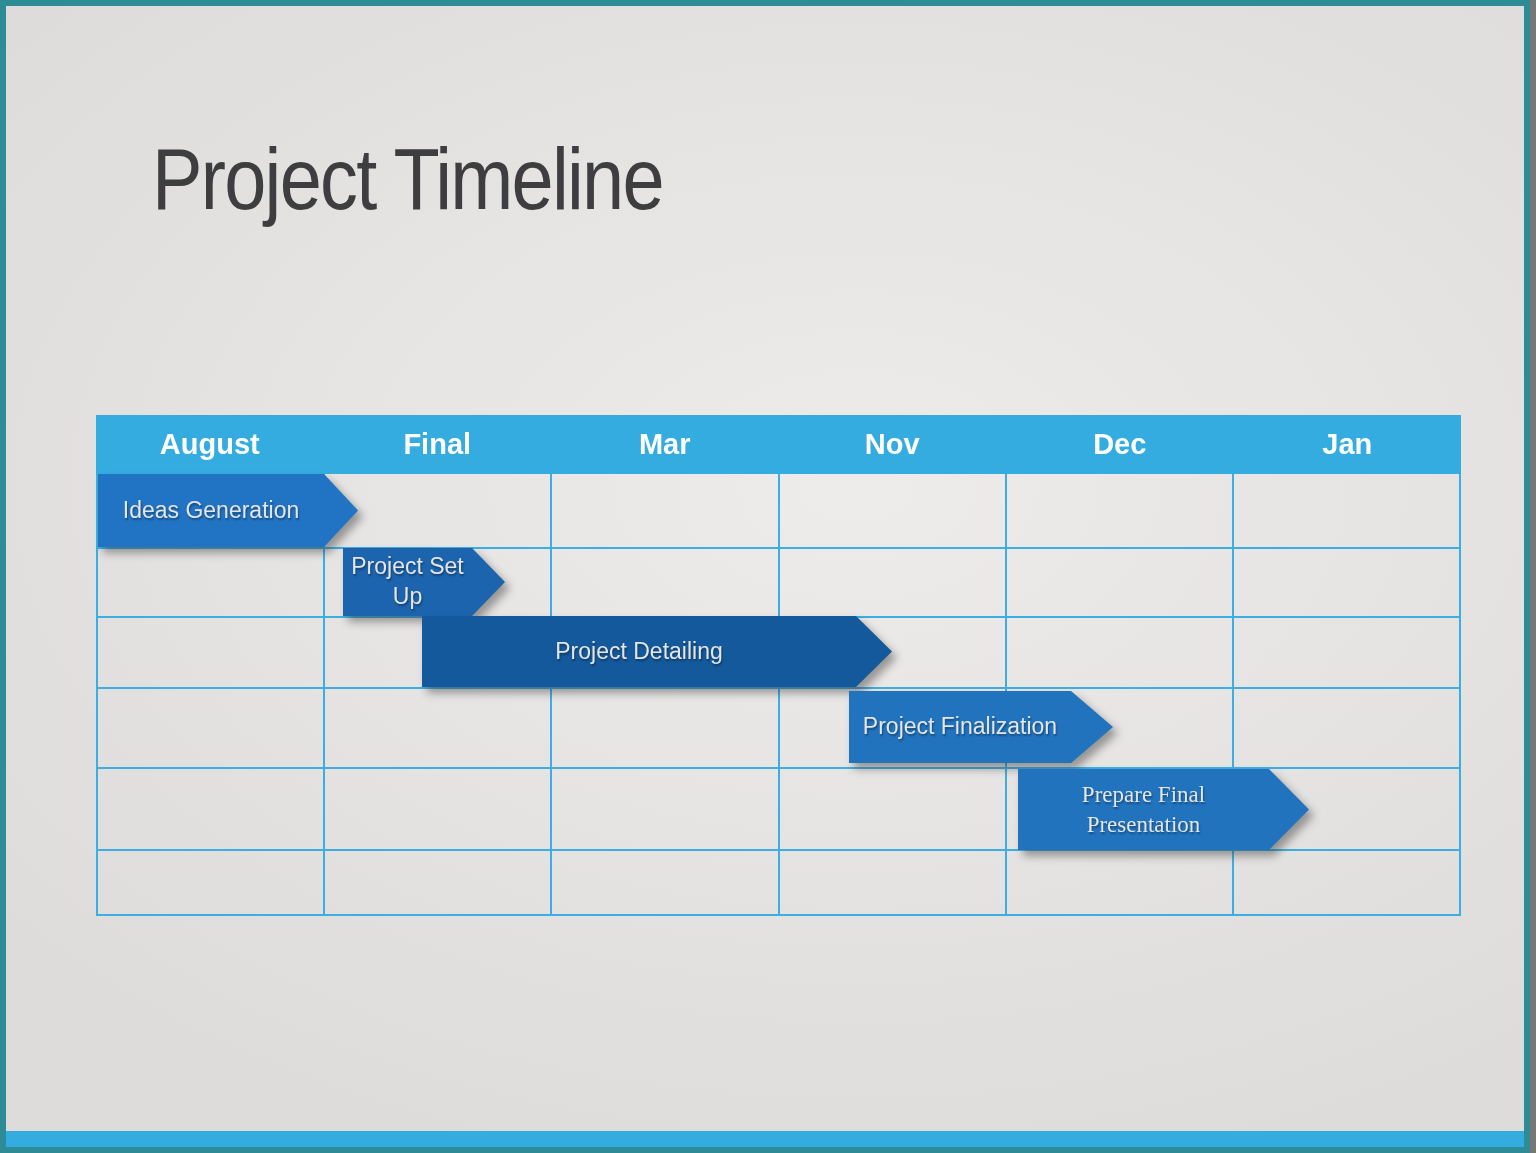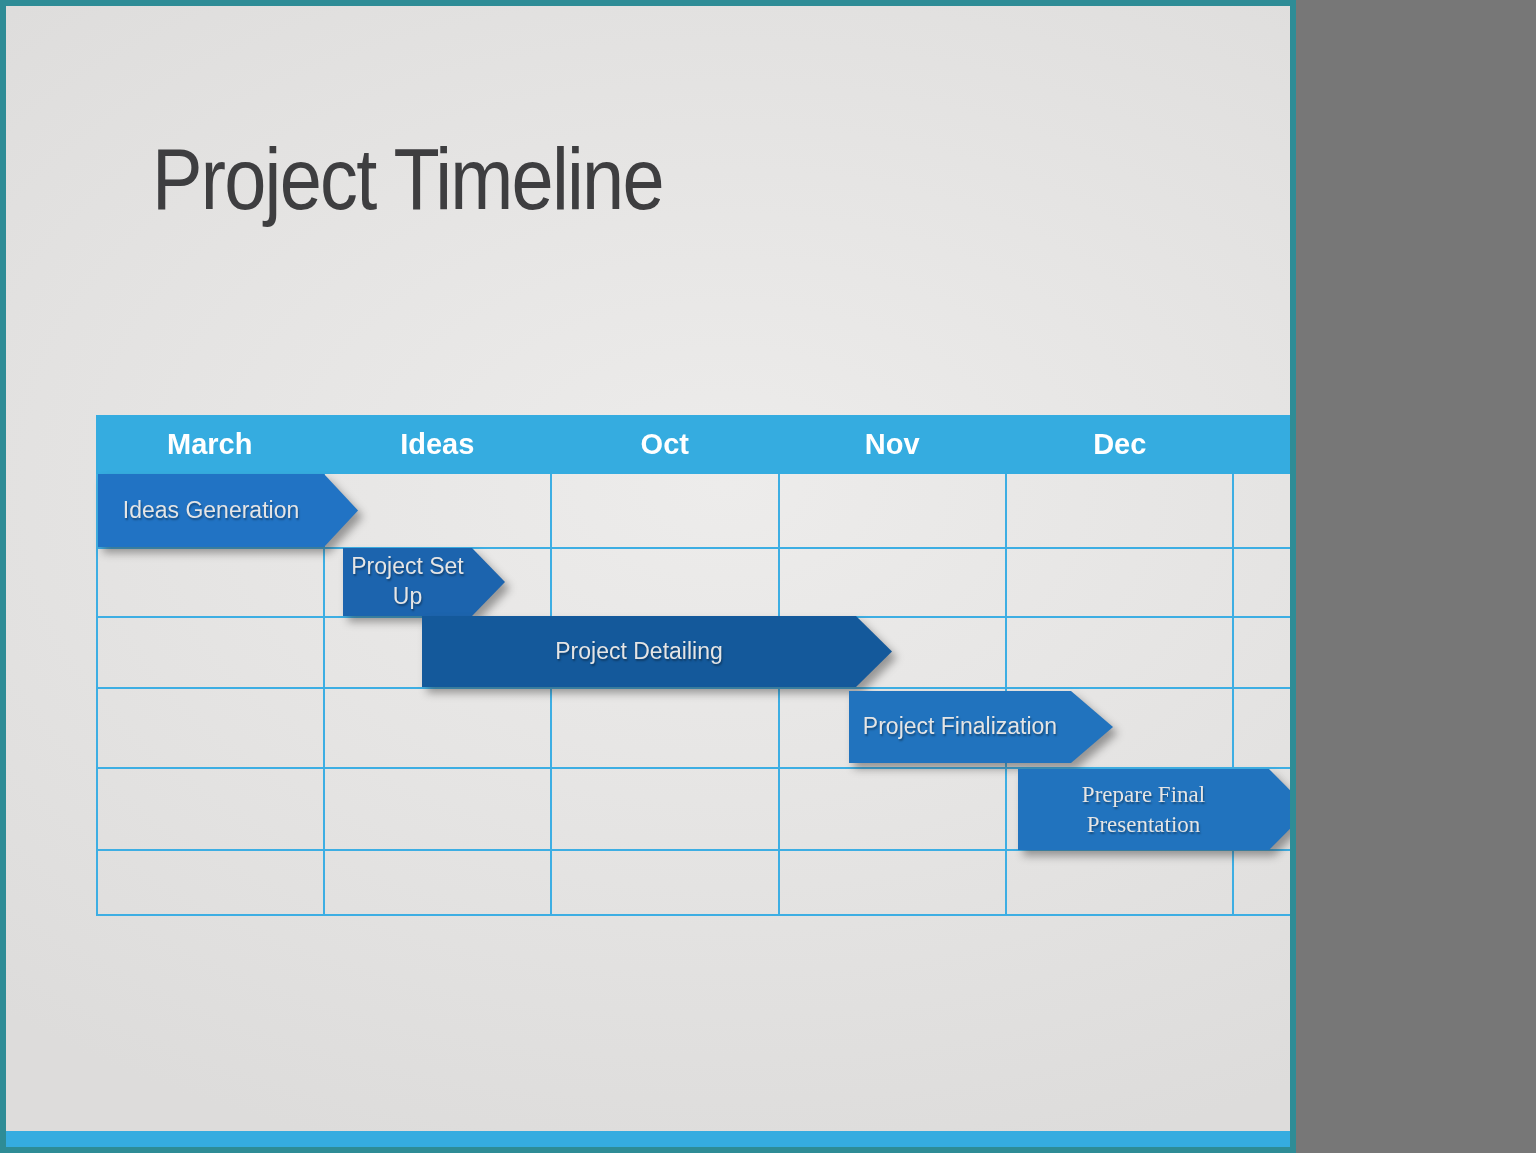"Project Timeline" .slide { width: 1296px -> 1530px }
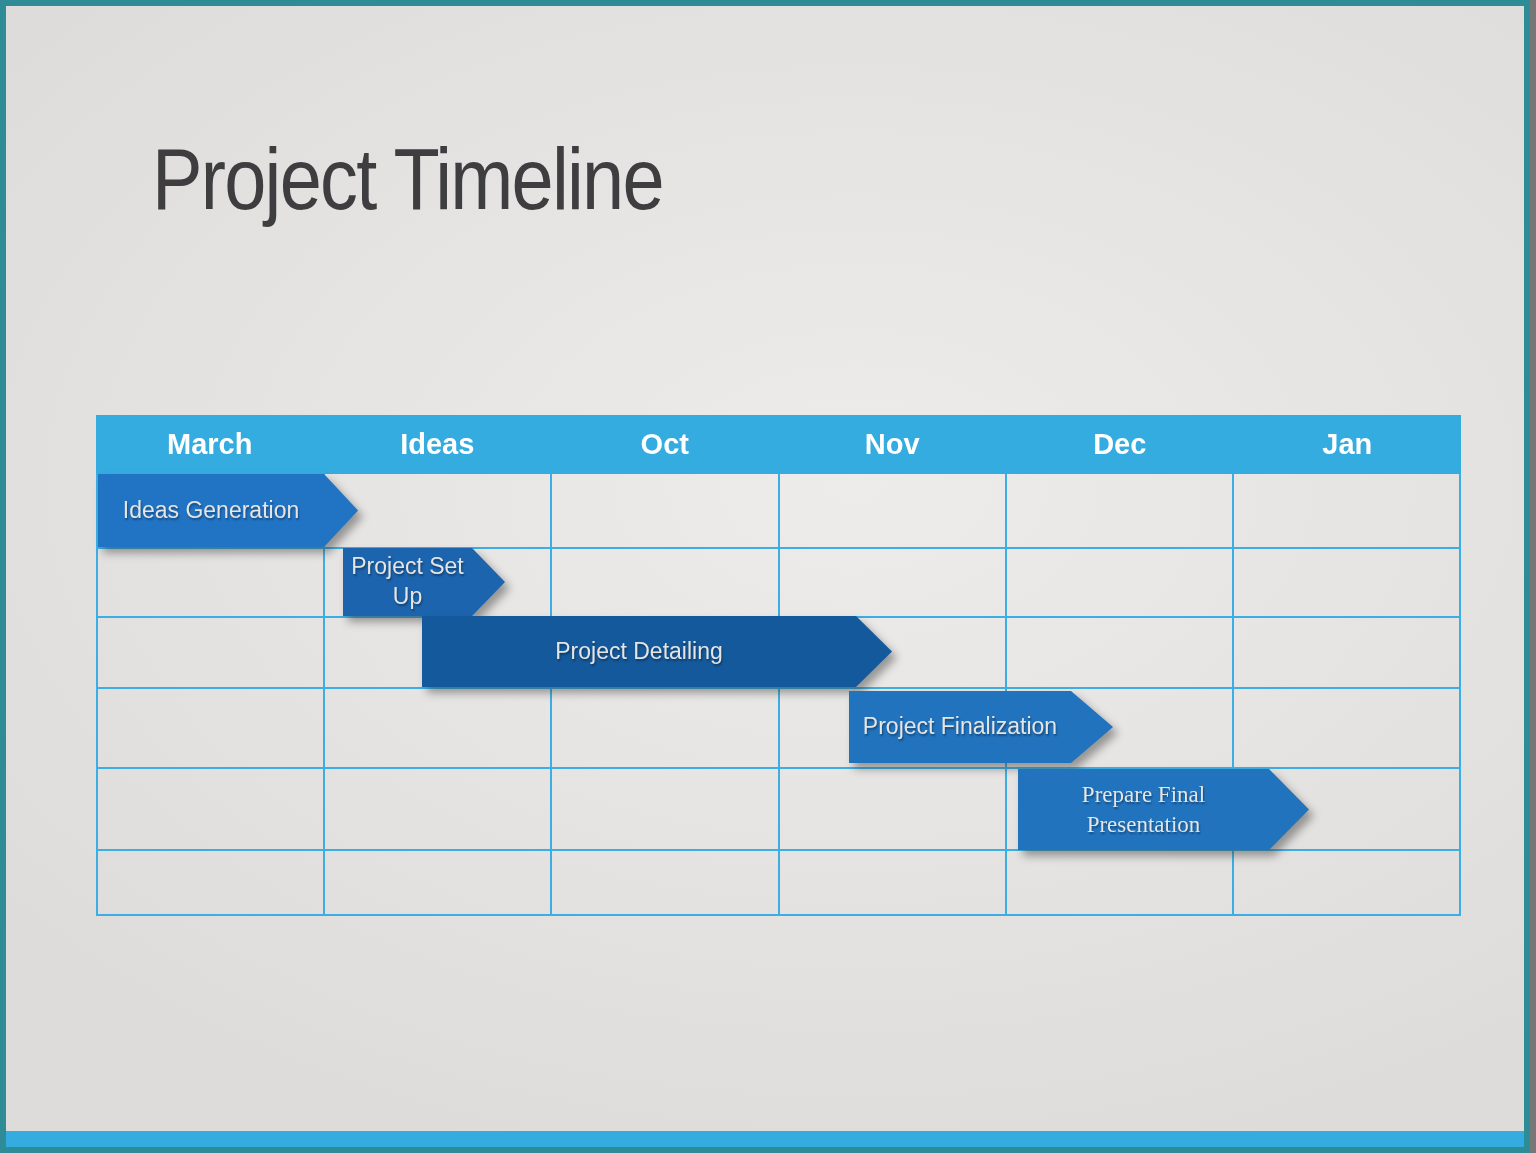"March" div.month-cell { text: March -> August }
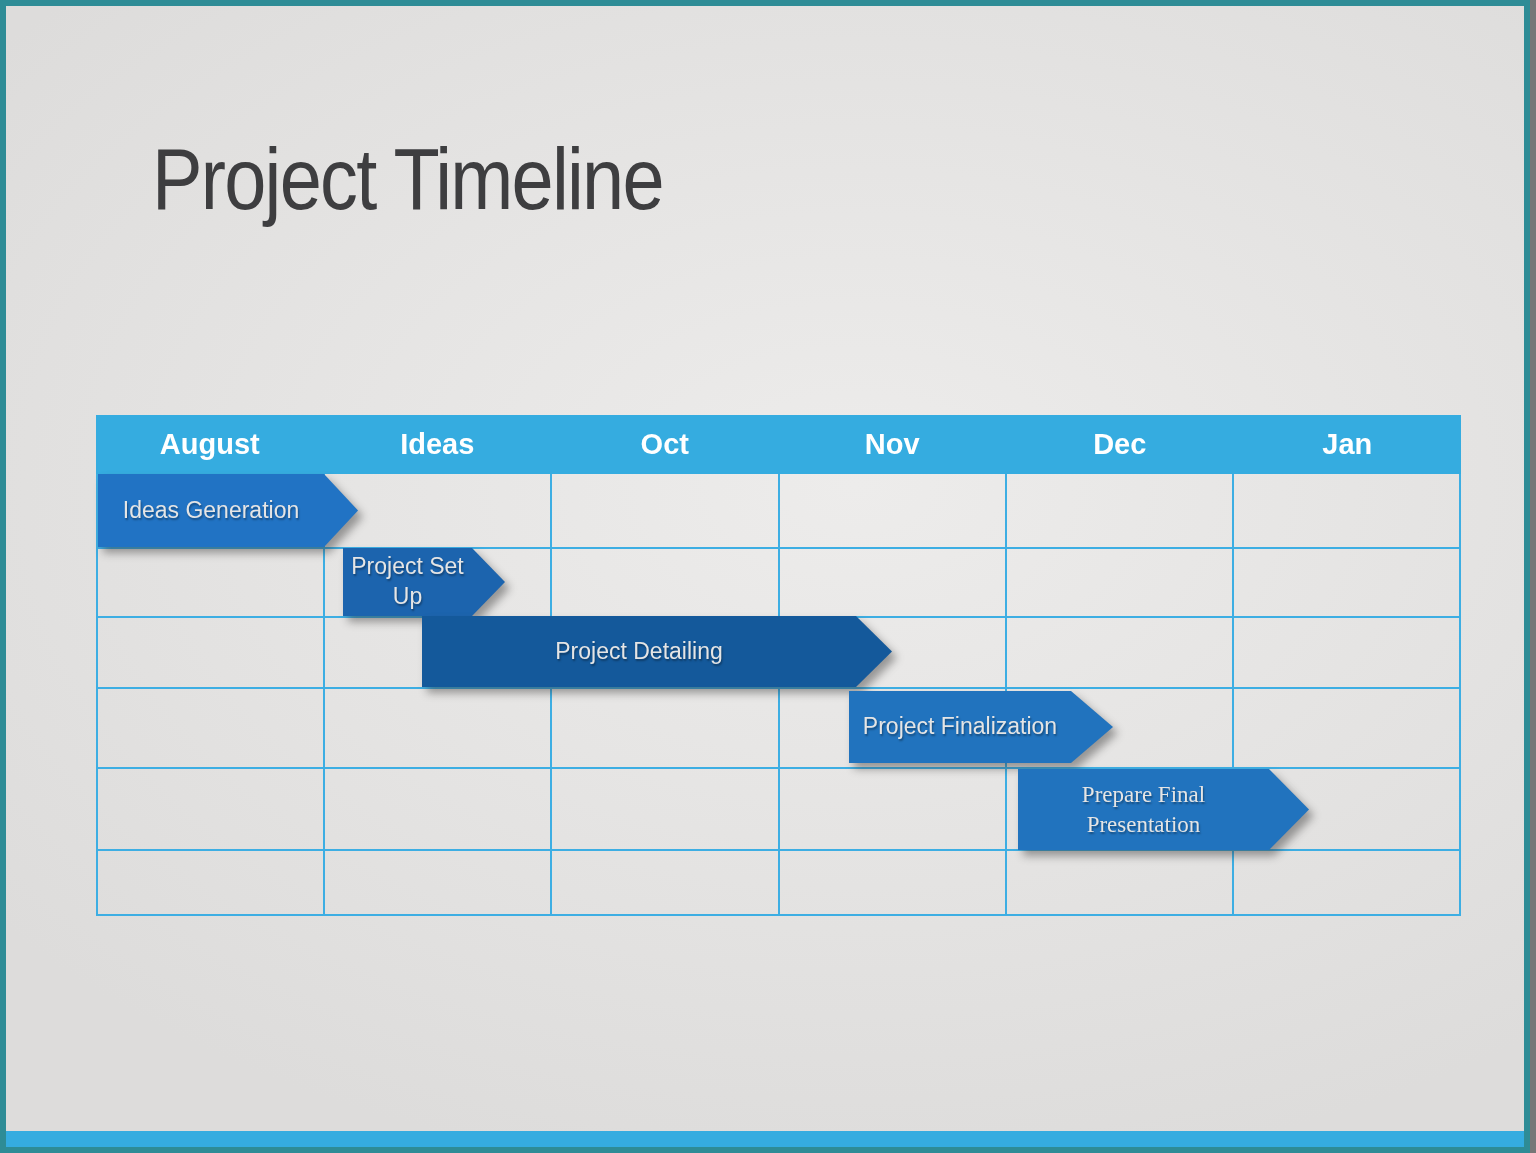"Ideas" div.month-cell { text: Ideas -> Final }
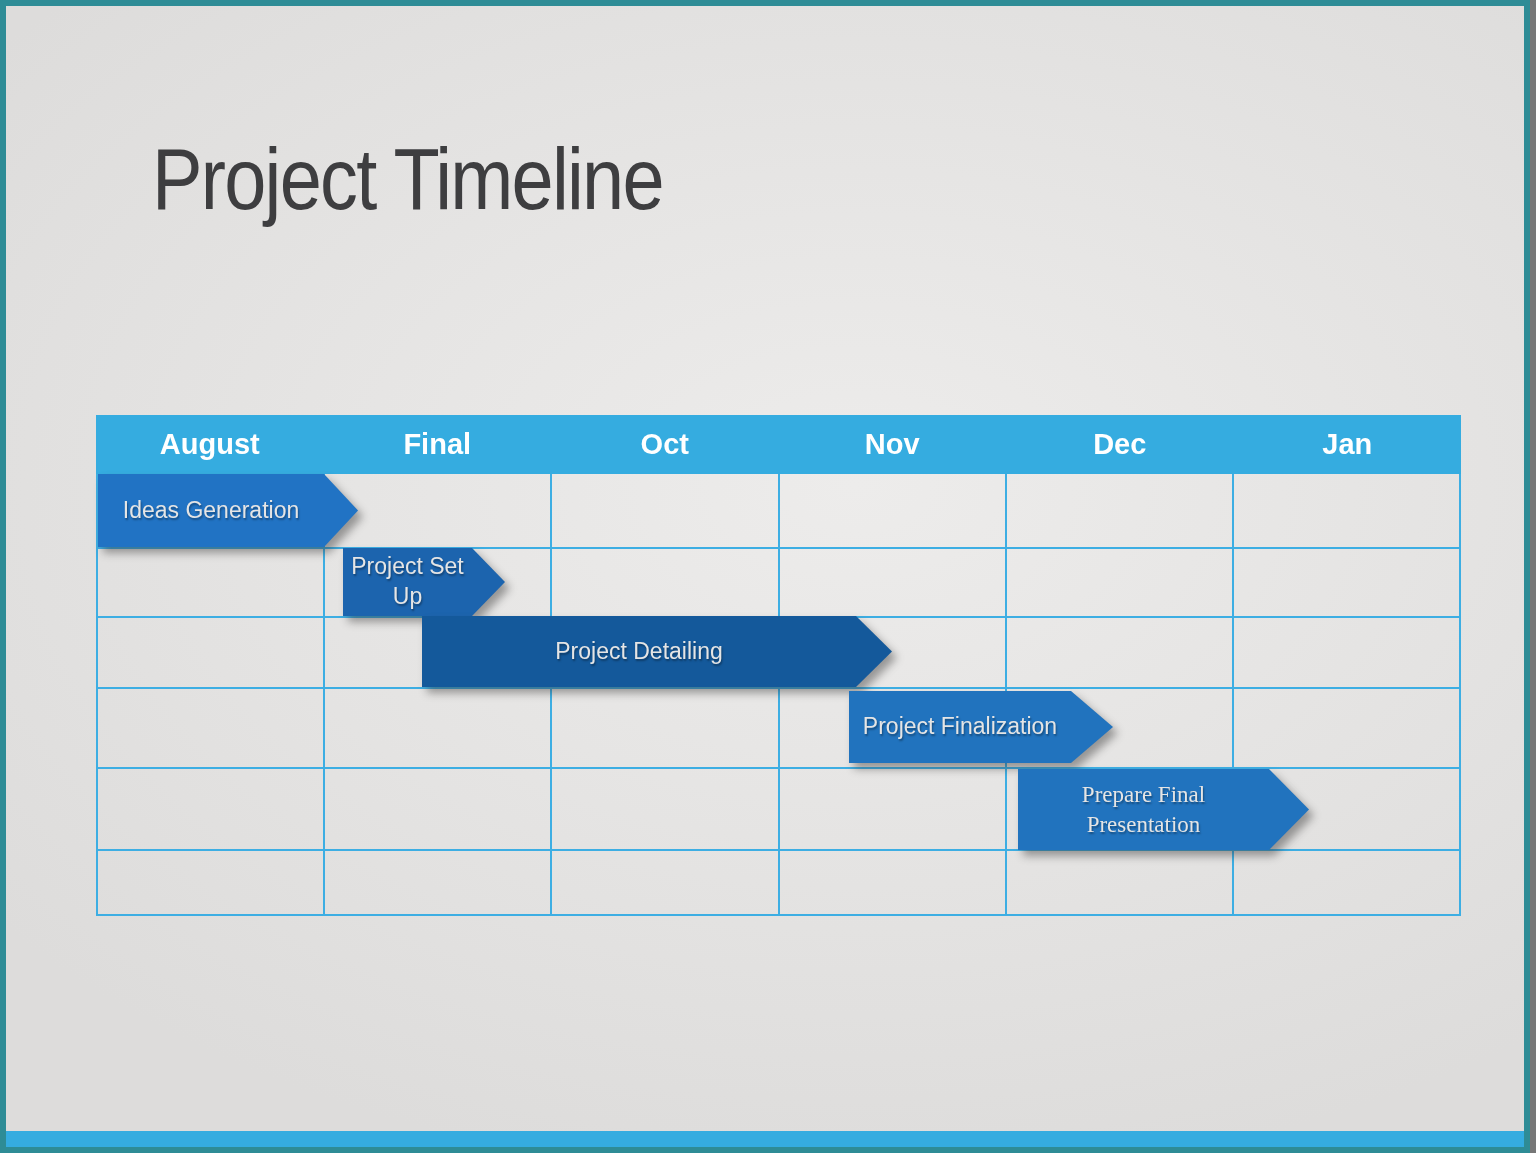"Oct" div.month-cell { text: Oct -> Mar }
